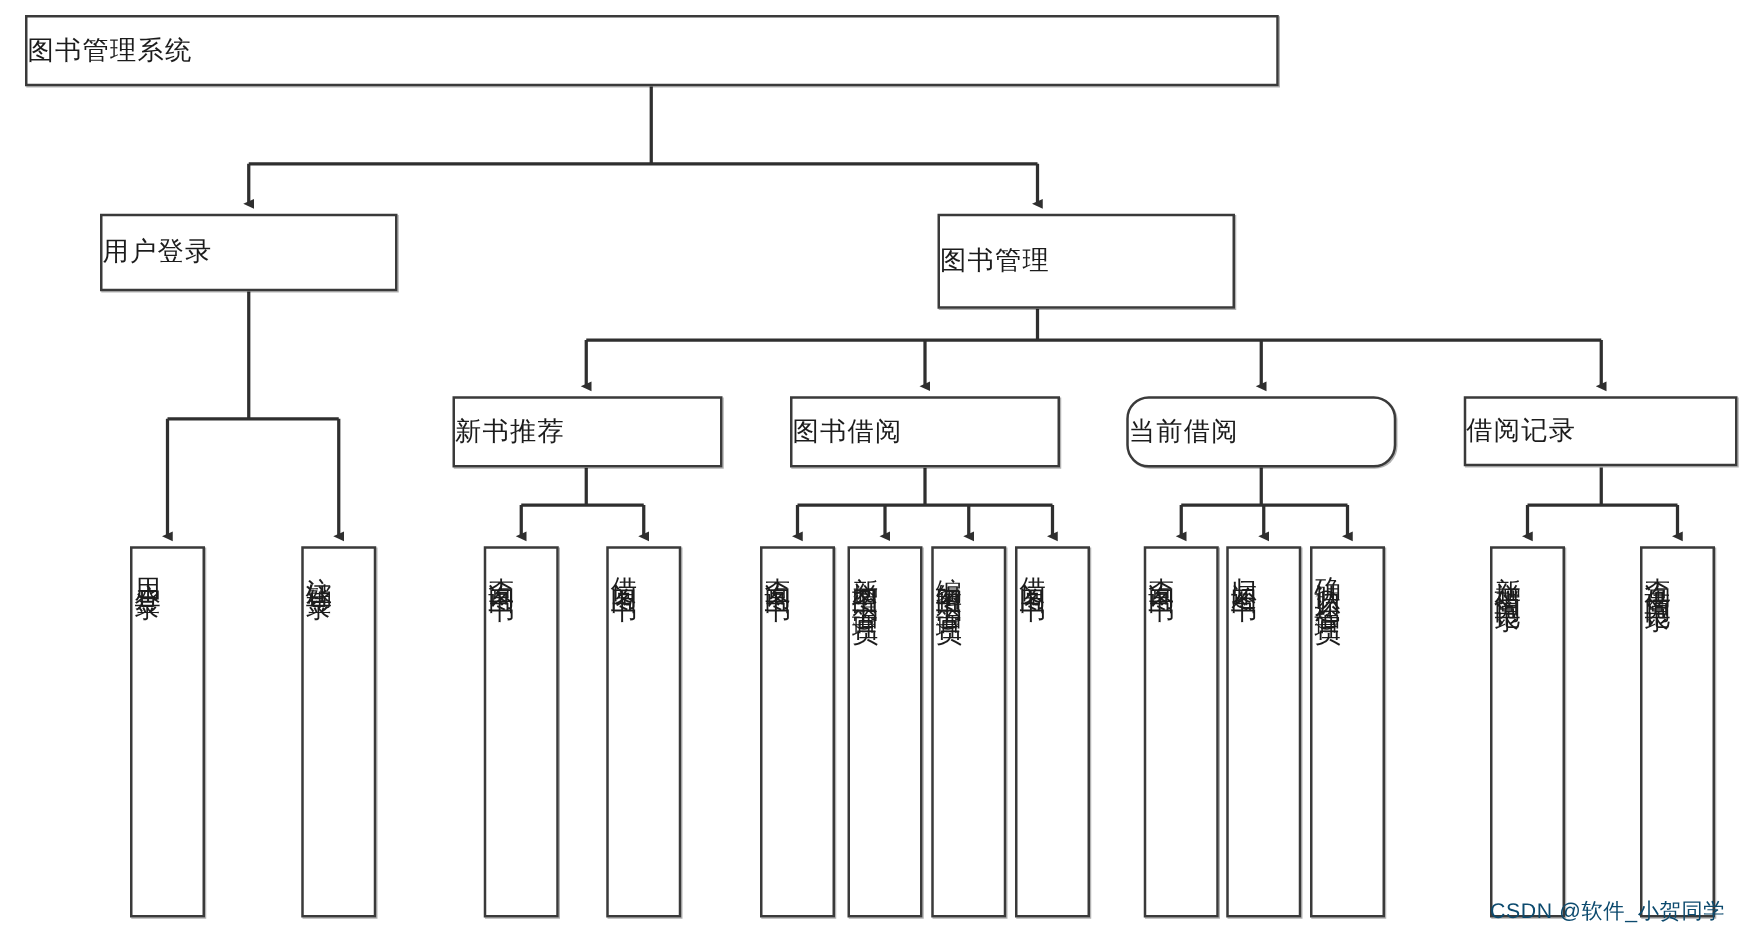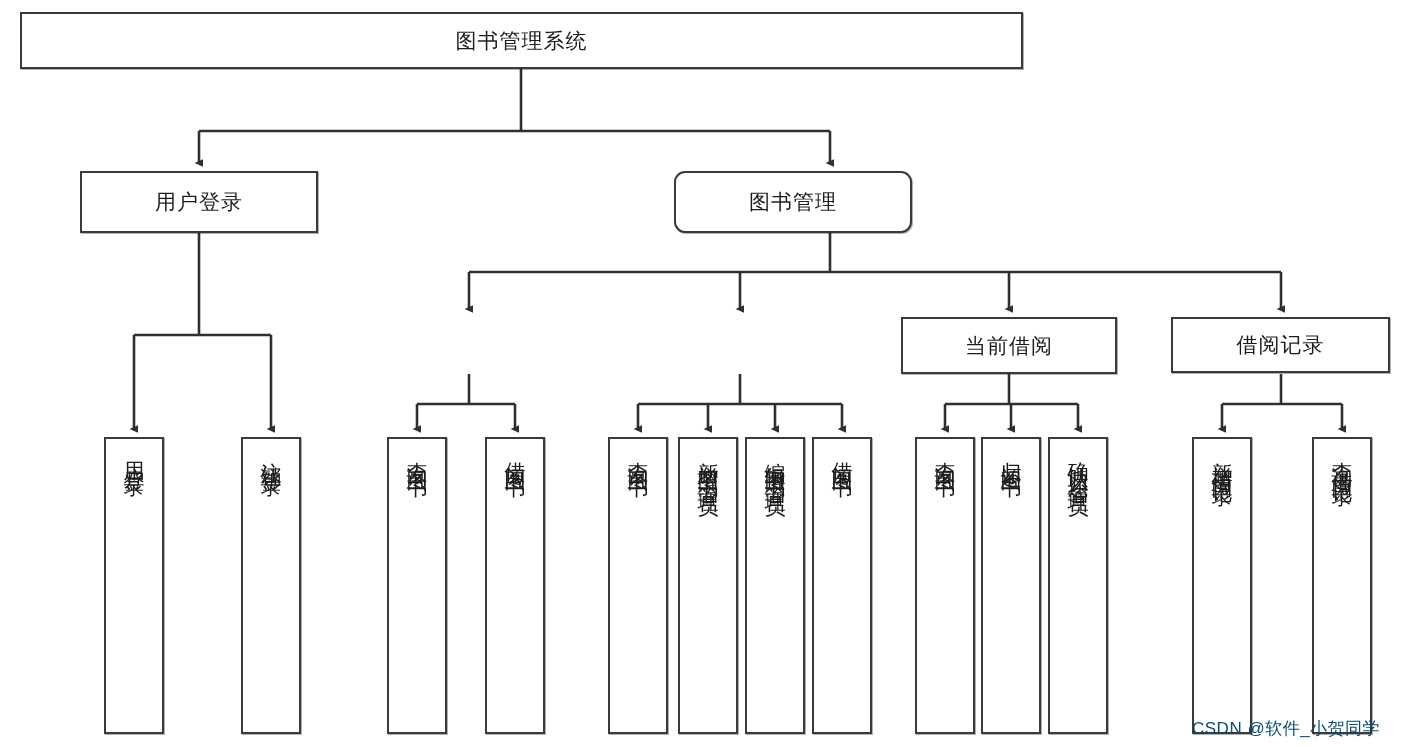"图书管理系统" .node { justify-content: center -> flex-start }
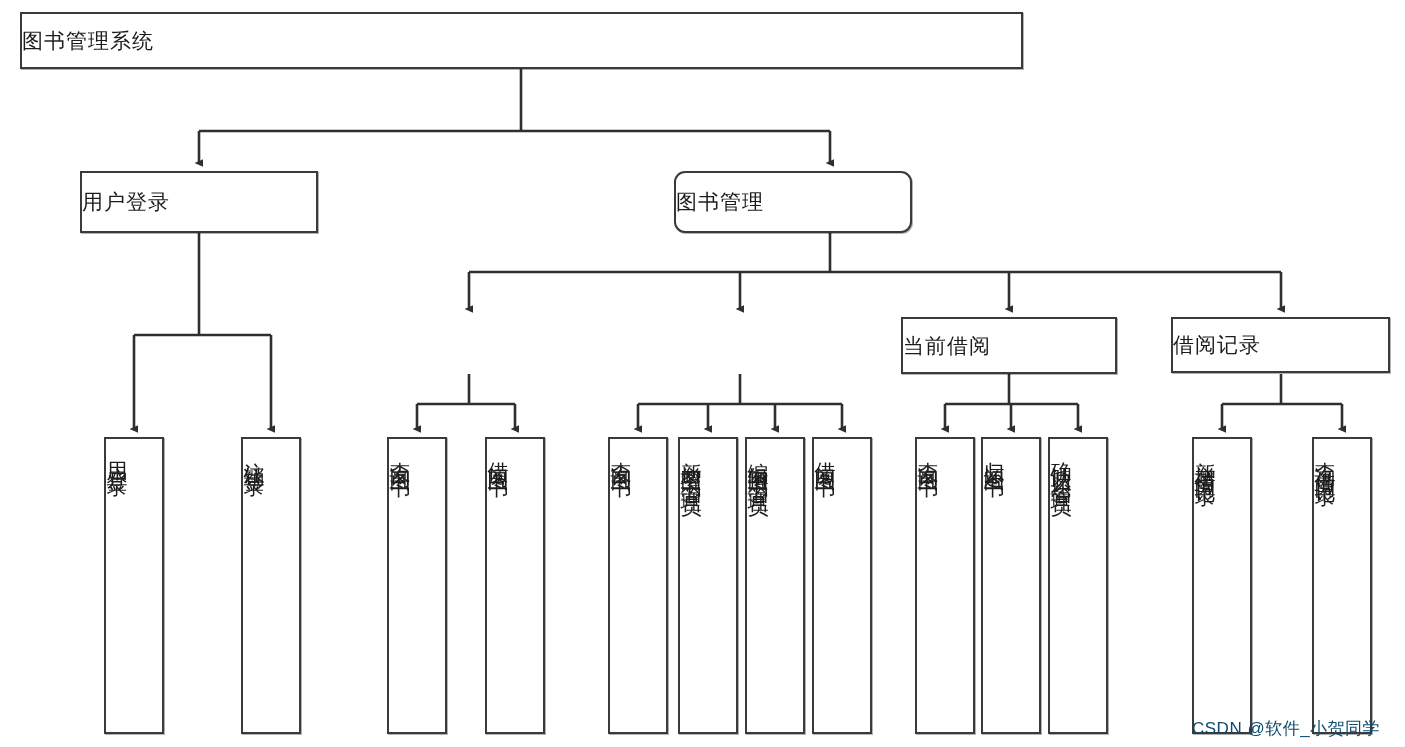"图书管理" div.node { border-radius: 11px -> none; height: 62px -> 76px; left: 674px -> 750px }
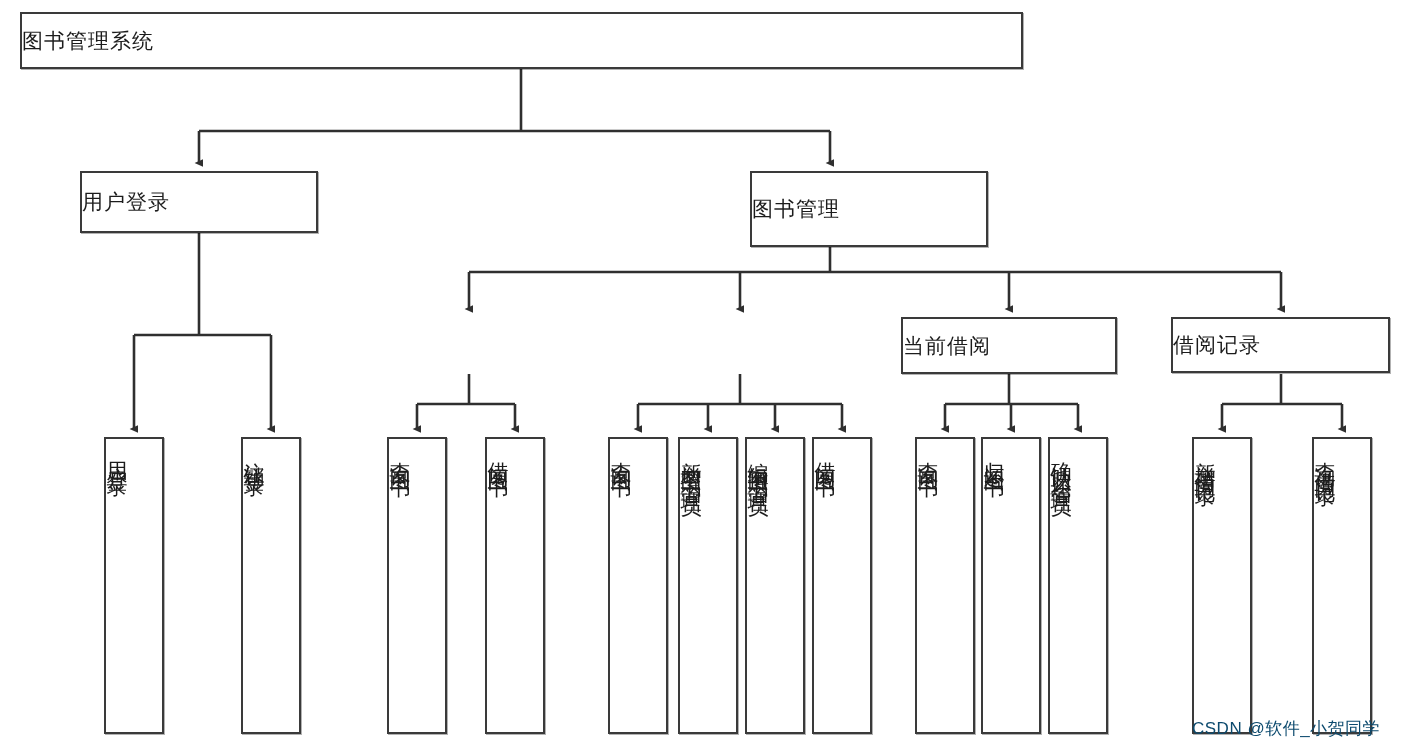"新书推荐" div.node { html: none -> <div> <span>新书推荐</span> </div> }
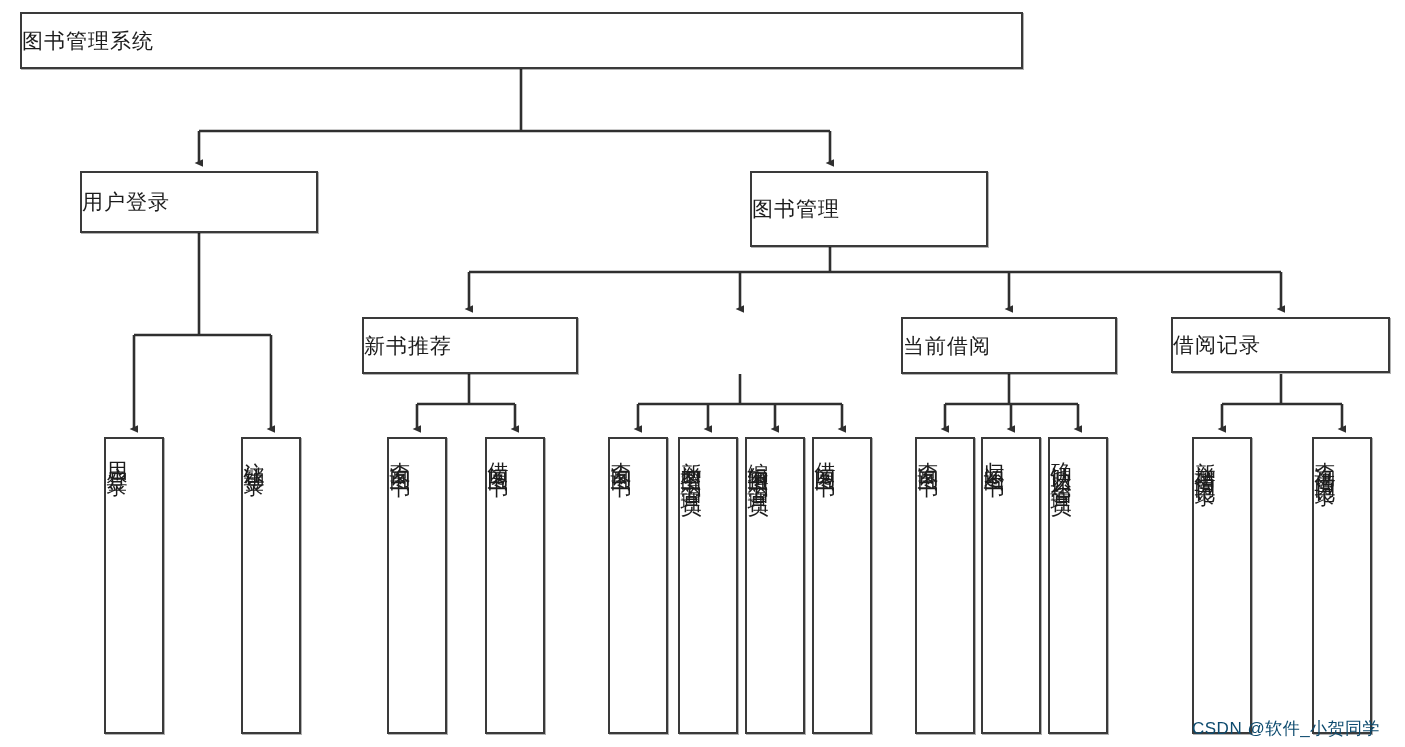"图书借阅" div.node { html: none -> <div> <span>图书借阅</span> </div> }
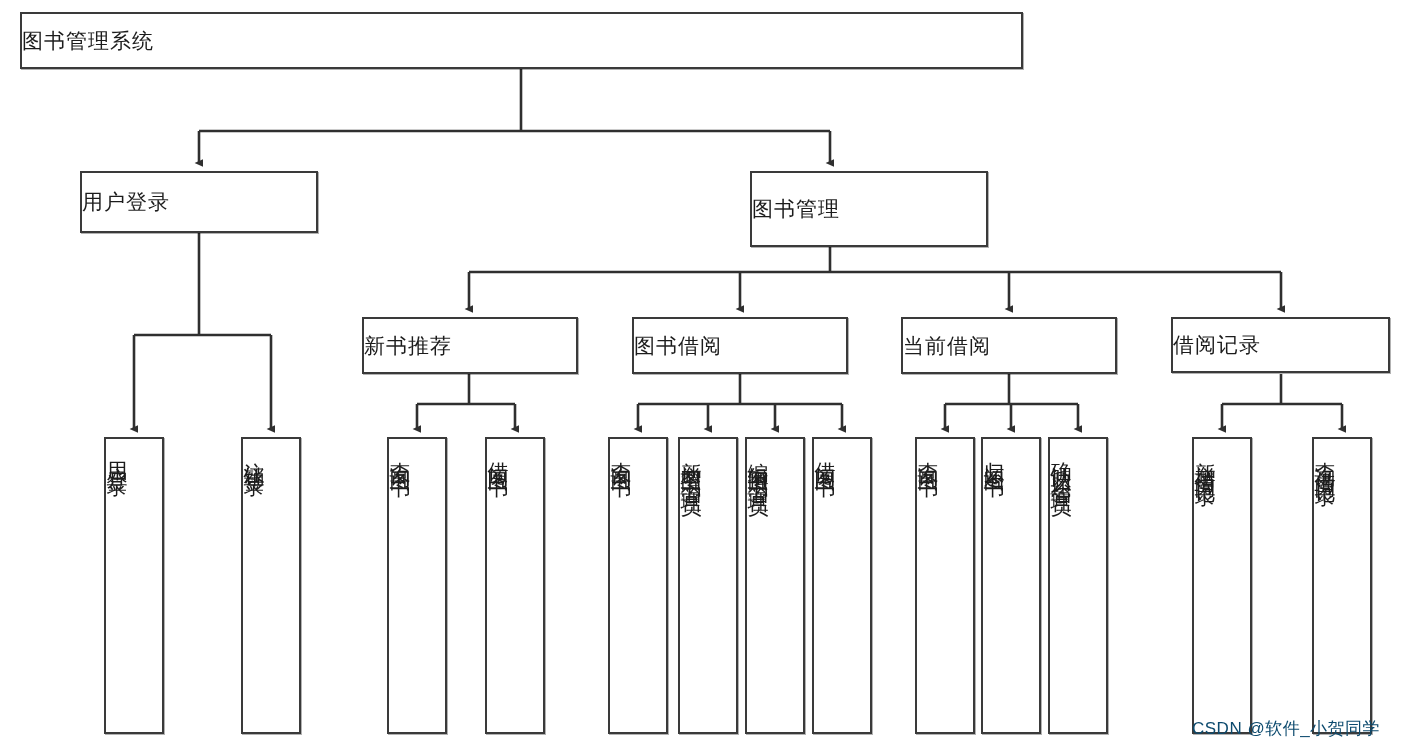"当前借阅" div.node { border-radius: none -> 18px }
